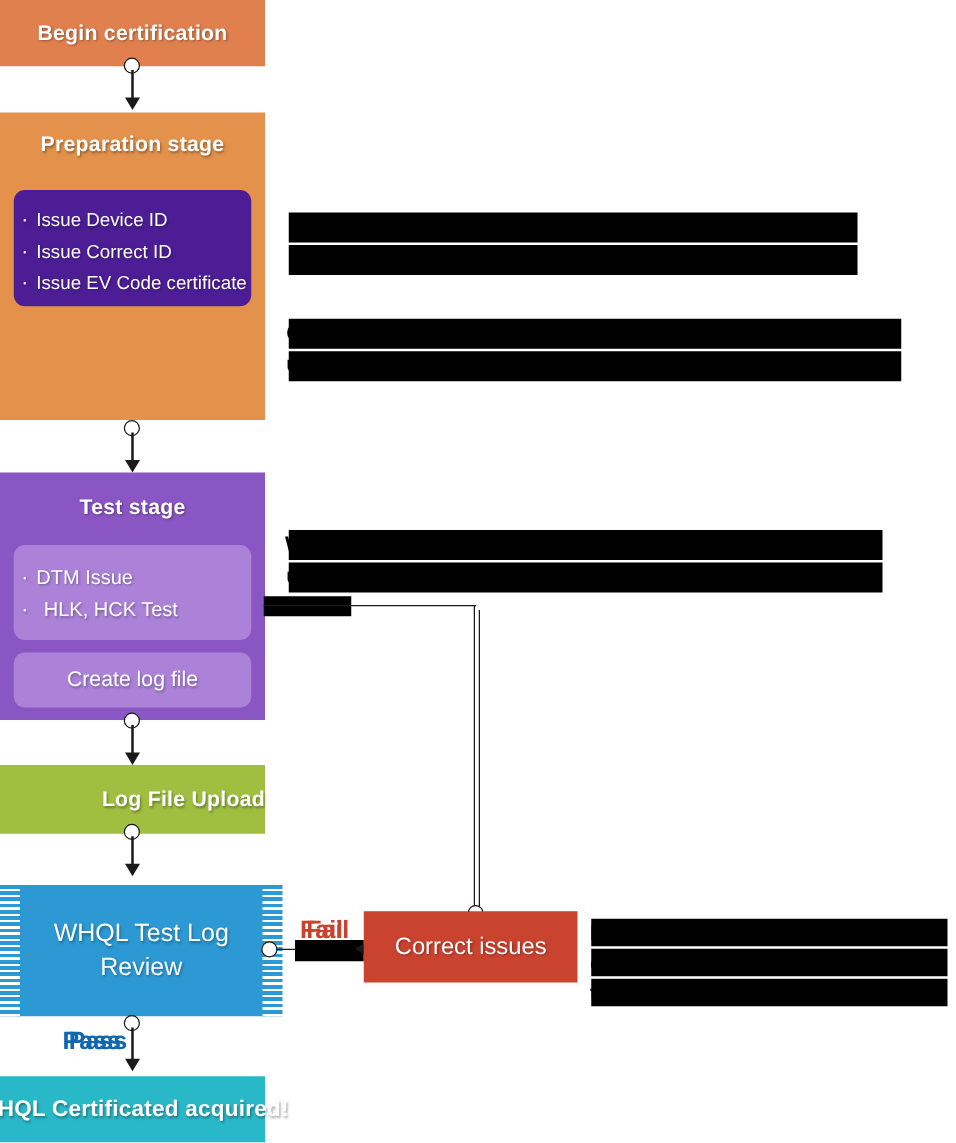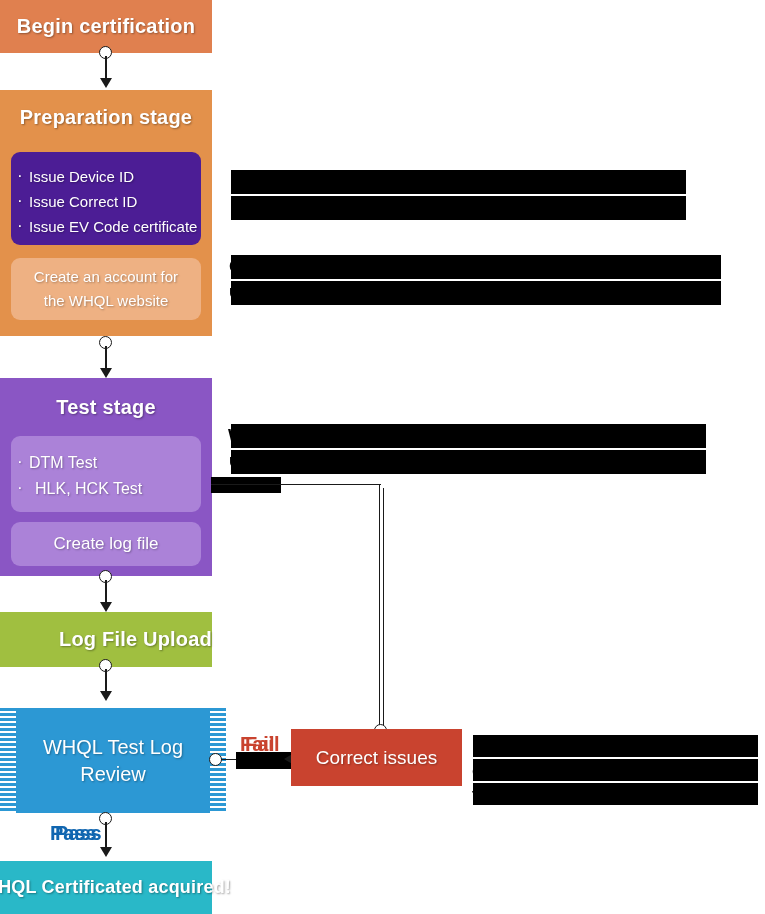"Begin certification" .band-title { font-size: 20px -> 17px }
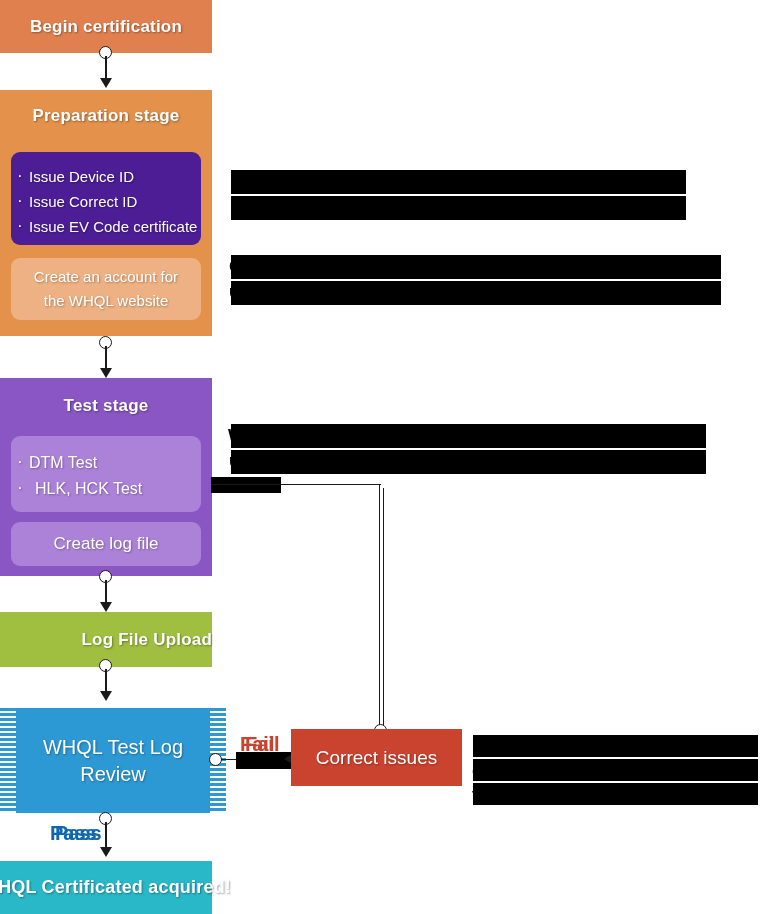"Create an account for" div.card { html: <div> <div> <div>Create an account for</div> <div>the WHQL website</div> </div> </div> -> none }
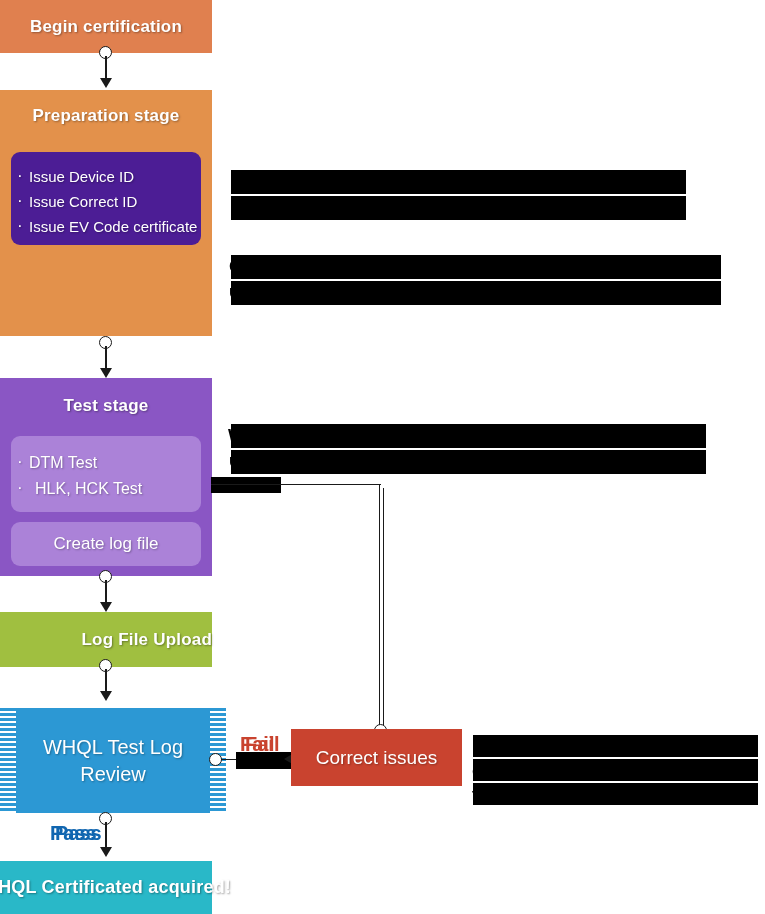"DTM Test" li { text: Test -> Issue }
